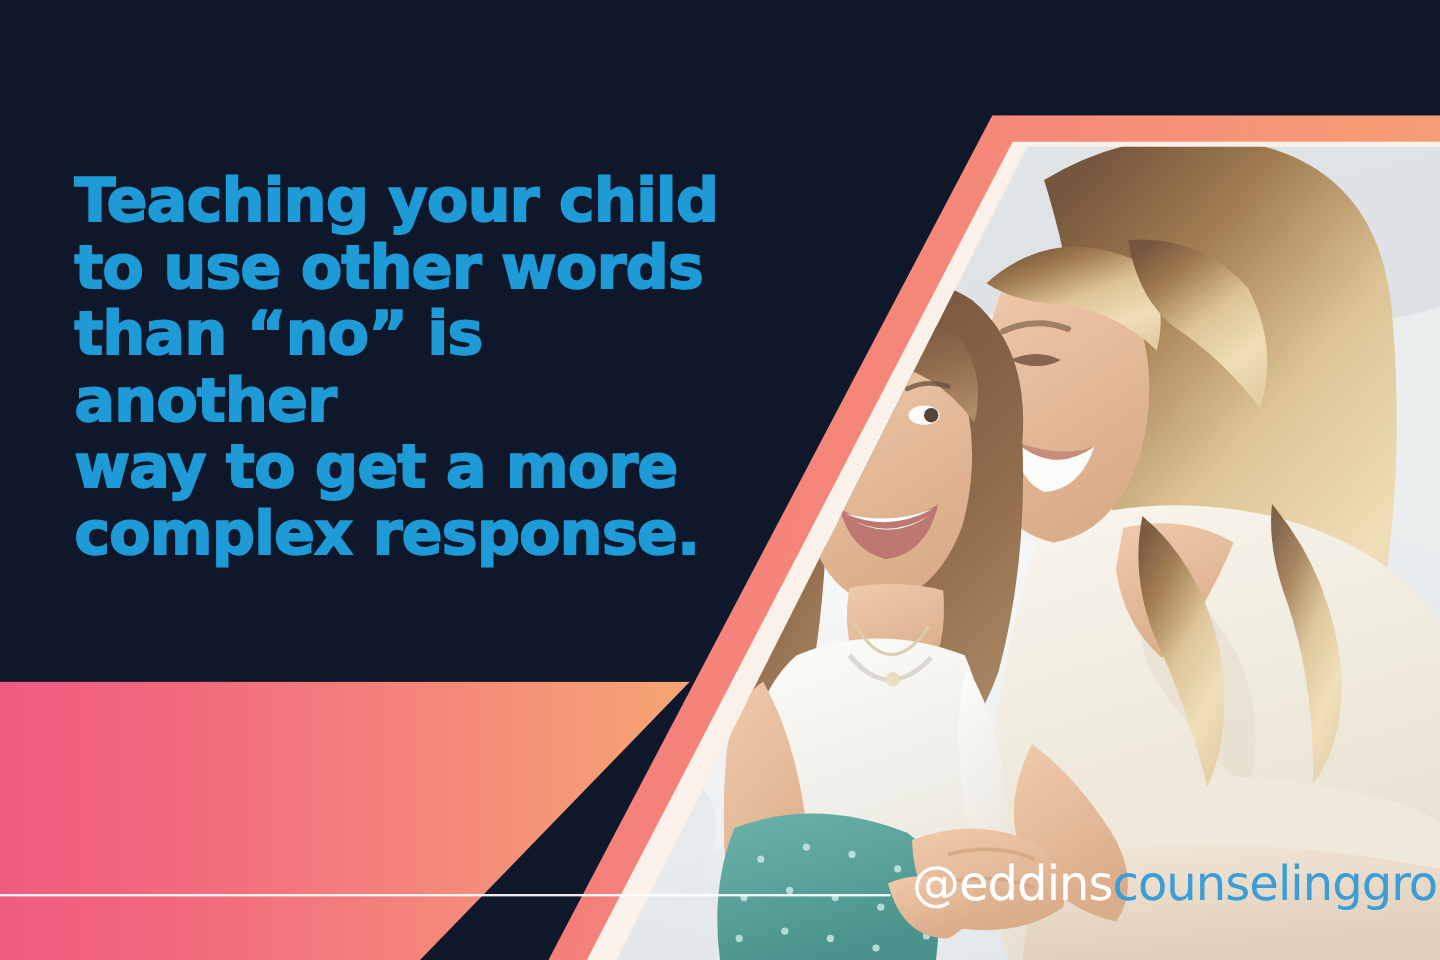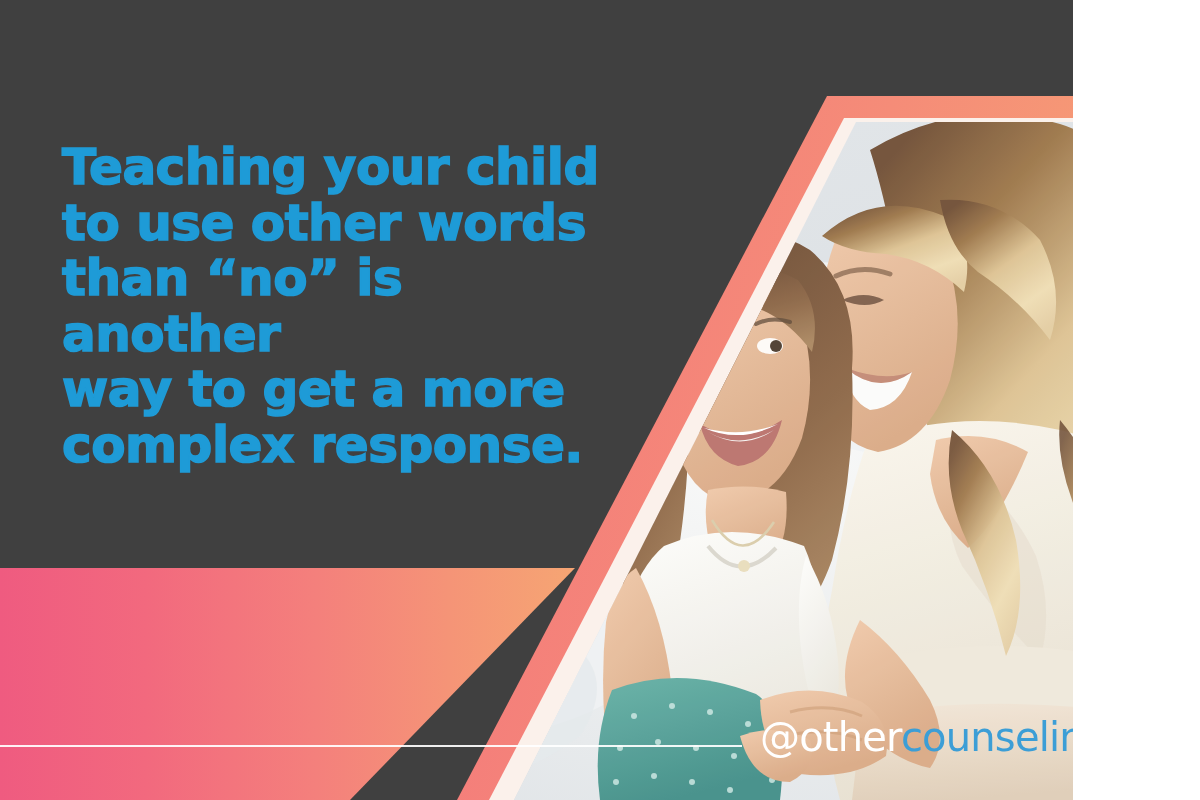"Teaching your child" #canvas { background: #404040 -> #0f172a; width: 1073px -> 1200px }
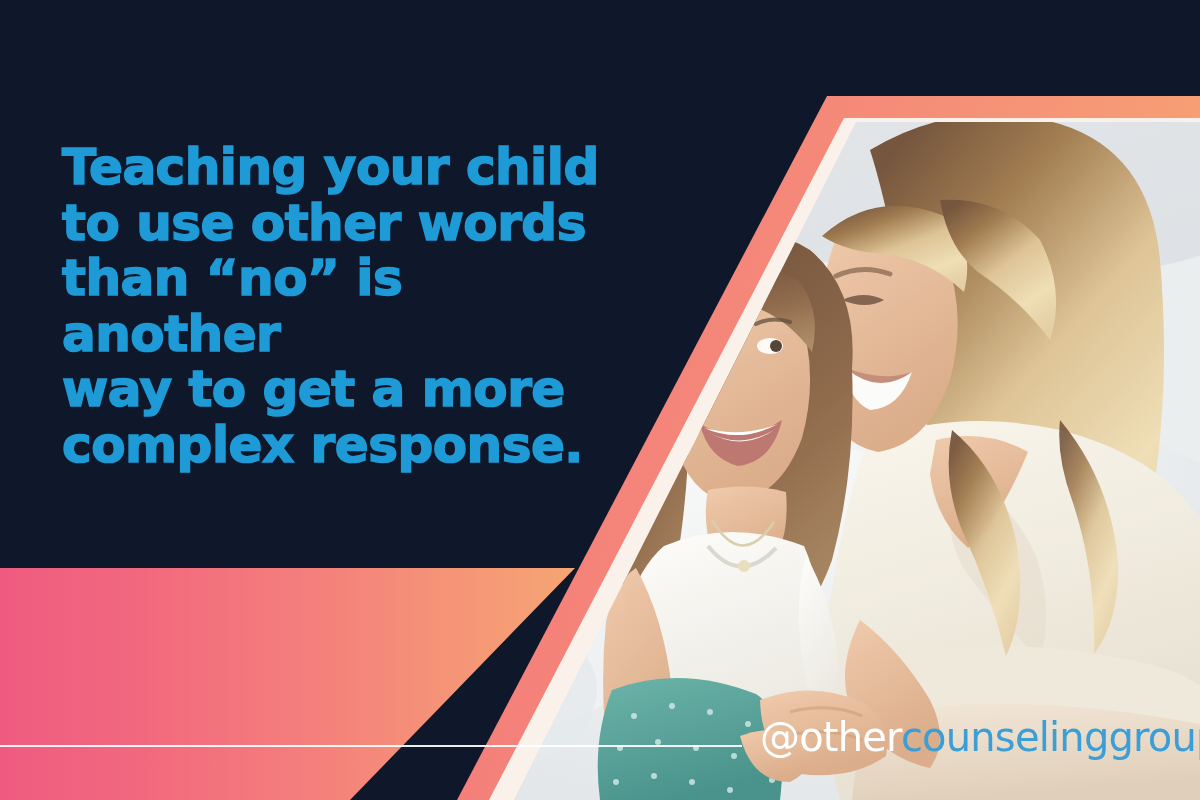"@other" span.h-white { text: @other -> @eddins }
